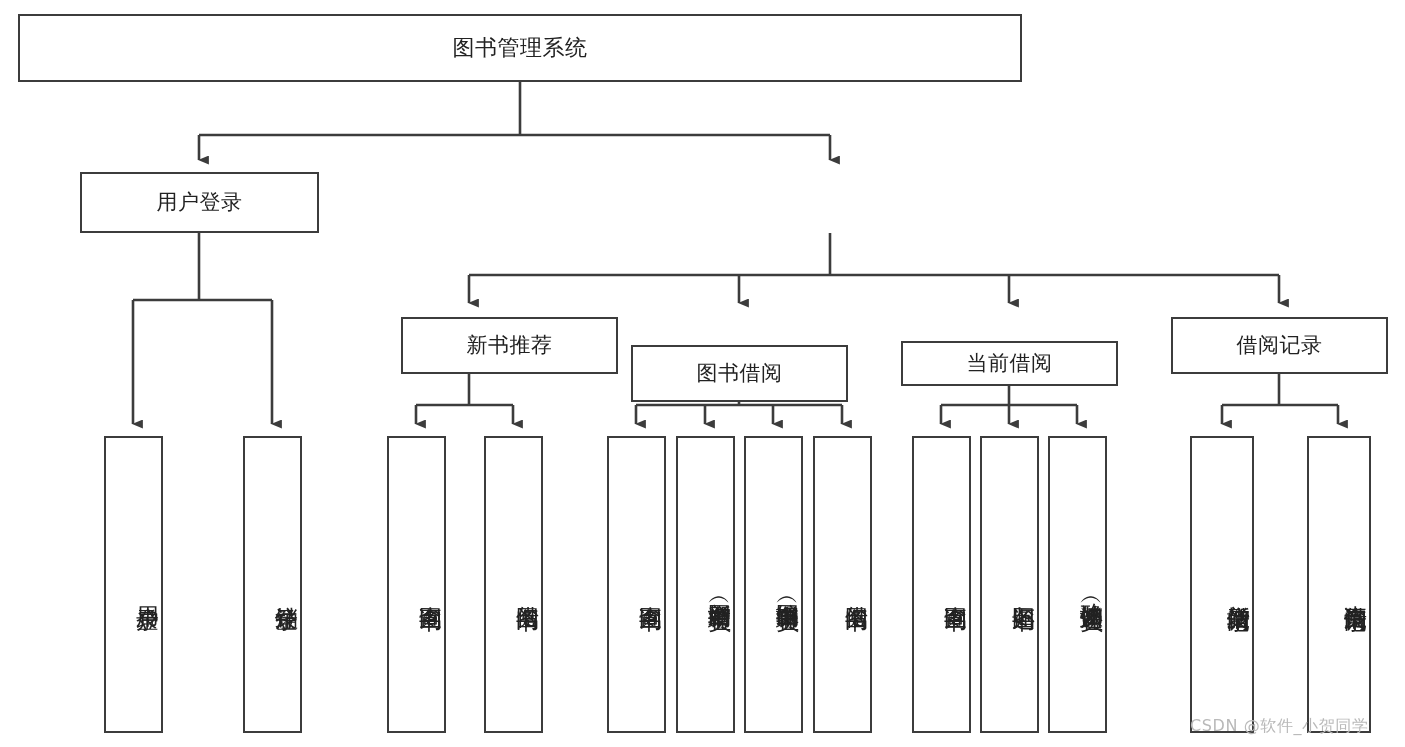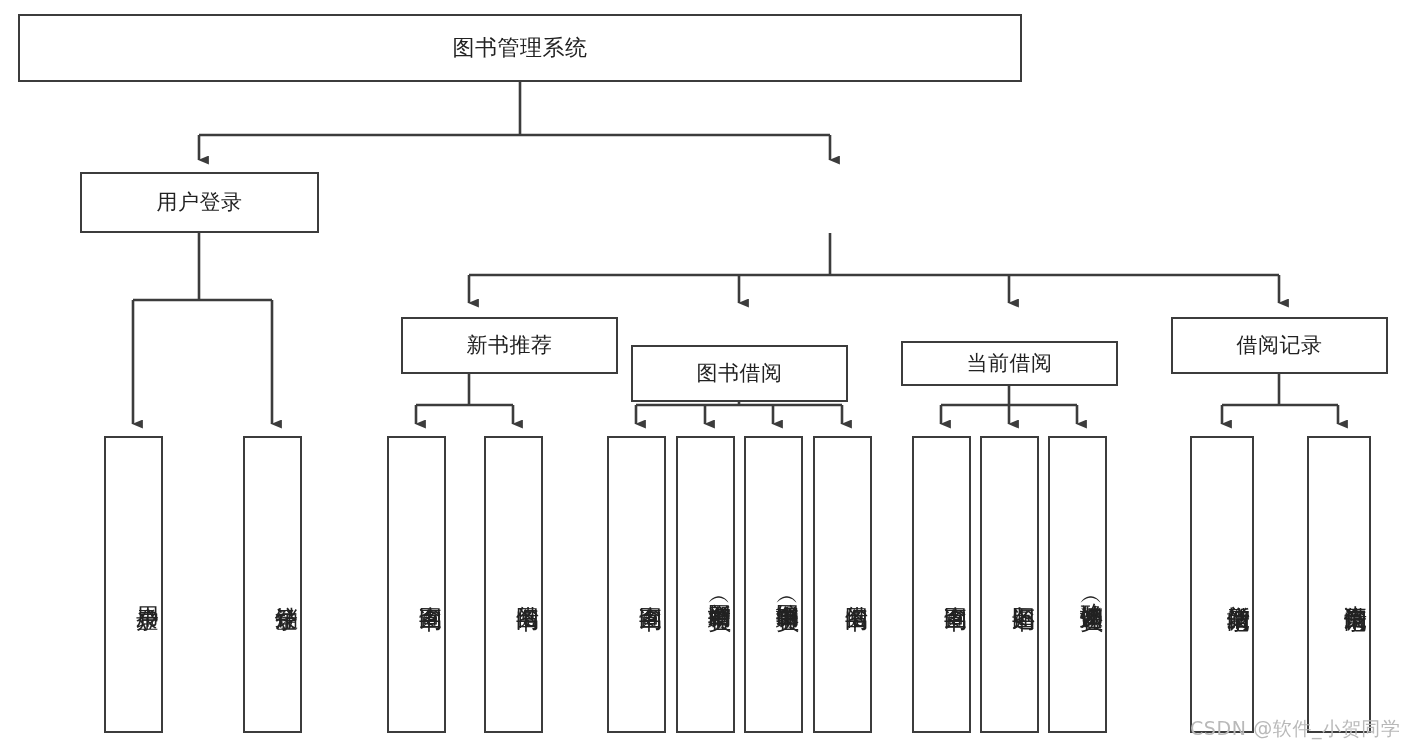"CSDN @软件_小贺同学" .watermark { font-size: 19px -> 16px }
